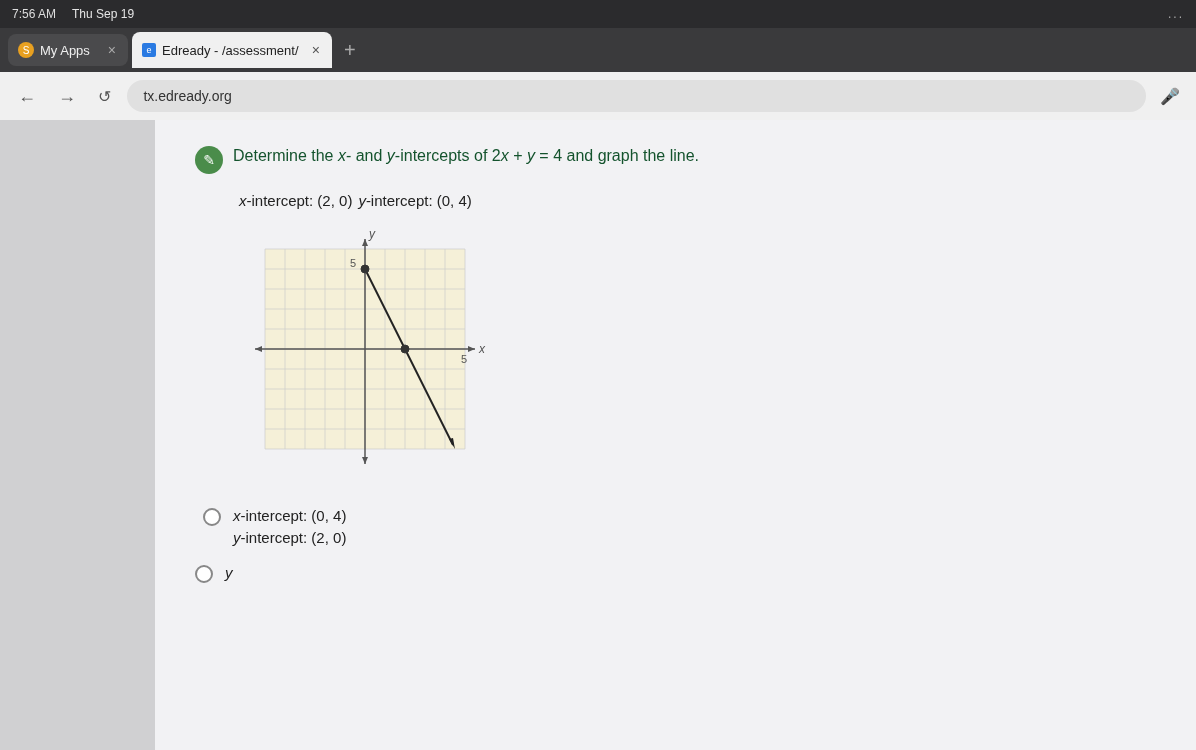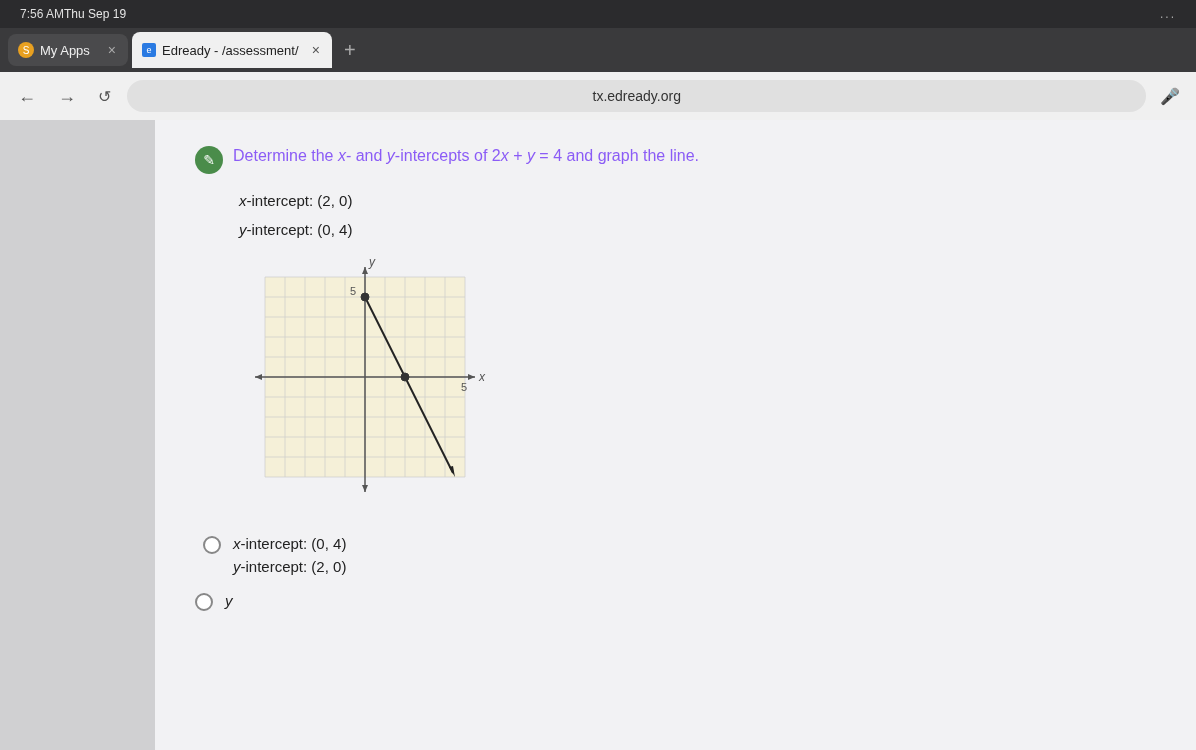"7:56 AM" .title-bar { gap: 0 -> 16px; padding: 0 20px -> 0 12px }
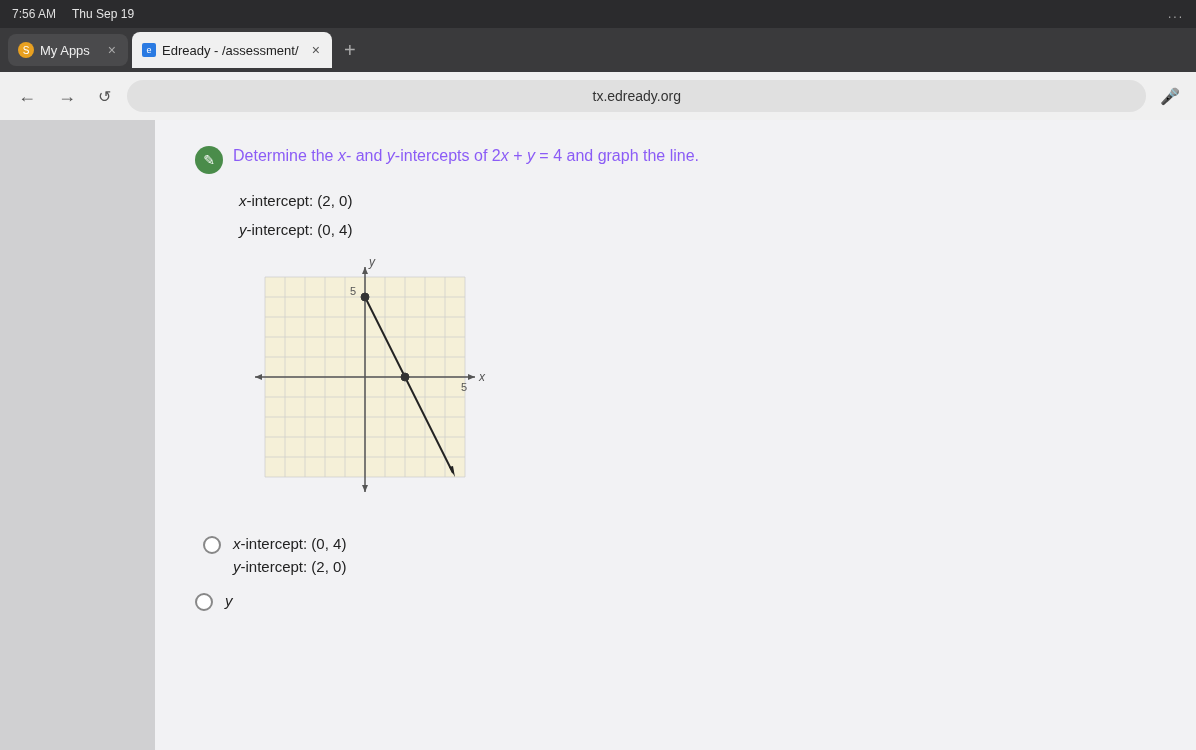"tx.edready.org" .address-input { text-align: center -> none }
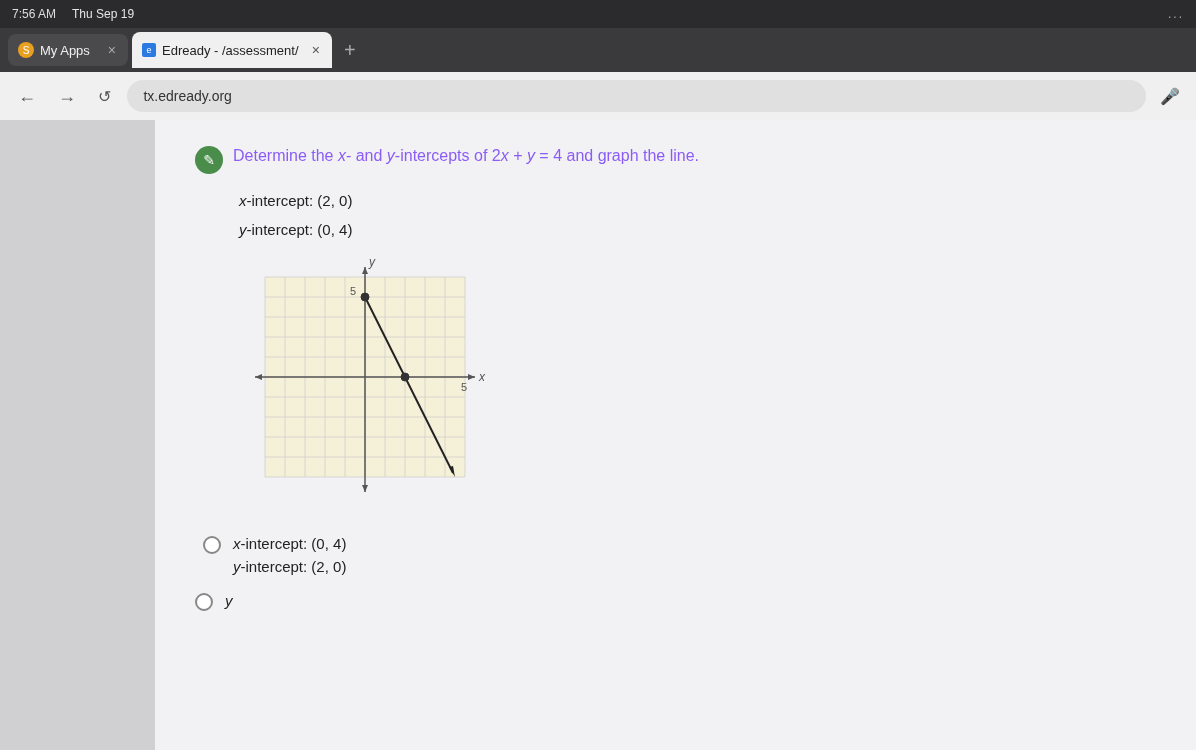"Determine the x- and y-intercepts" .question-text { color: #8b5cf6 -> #14532d }
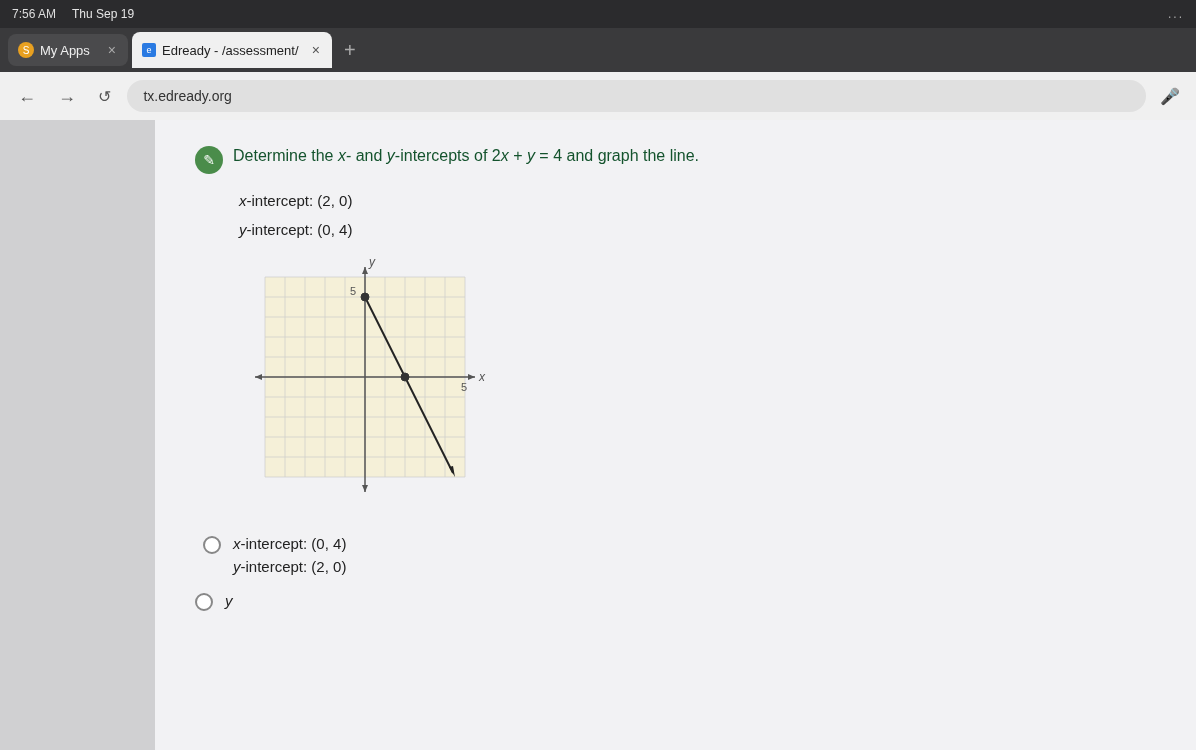"x-intercept: (2, 0)" div { flex-direction: column -> row }
